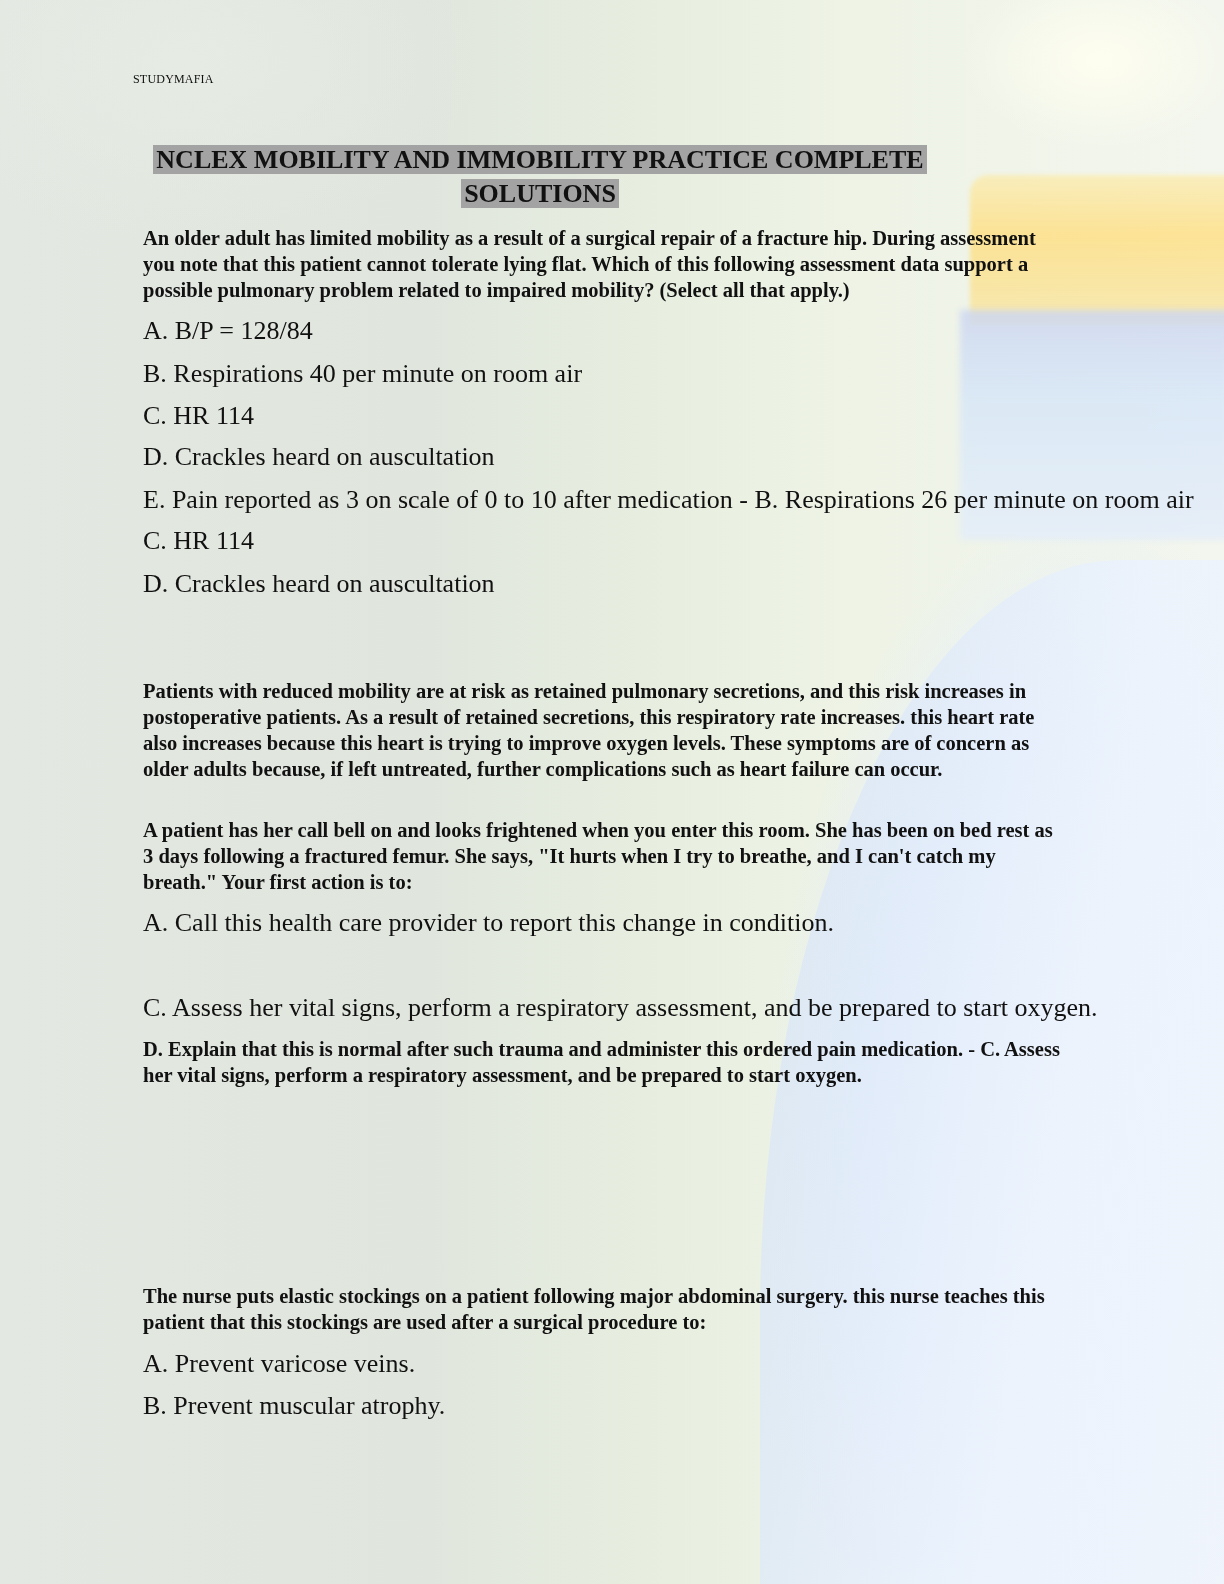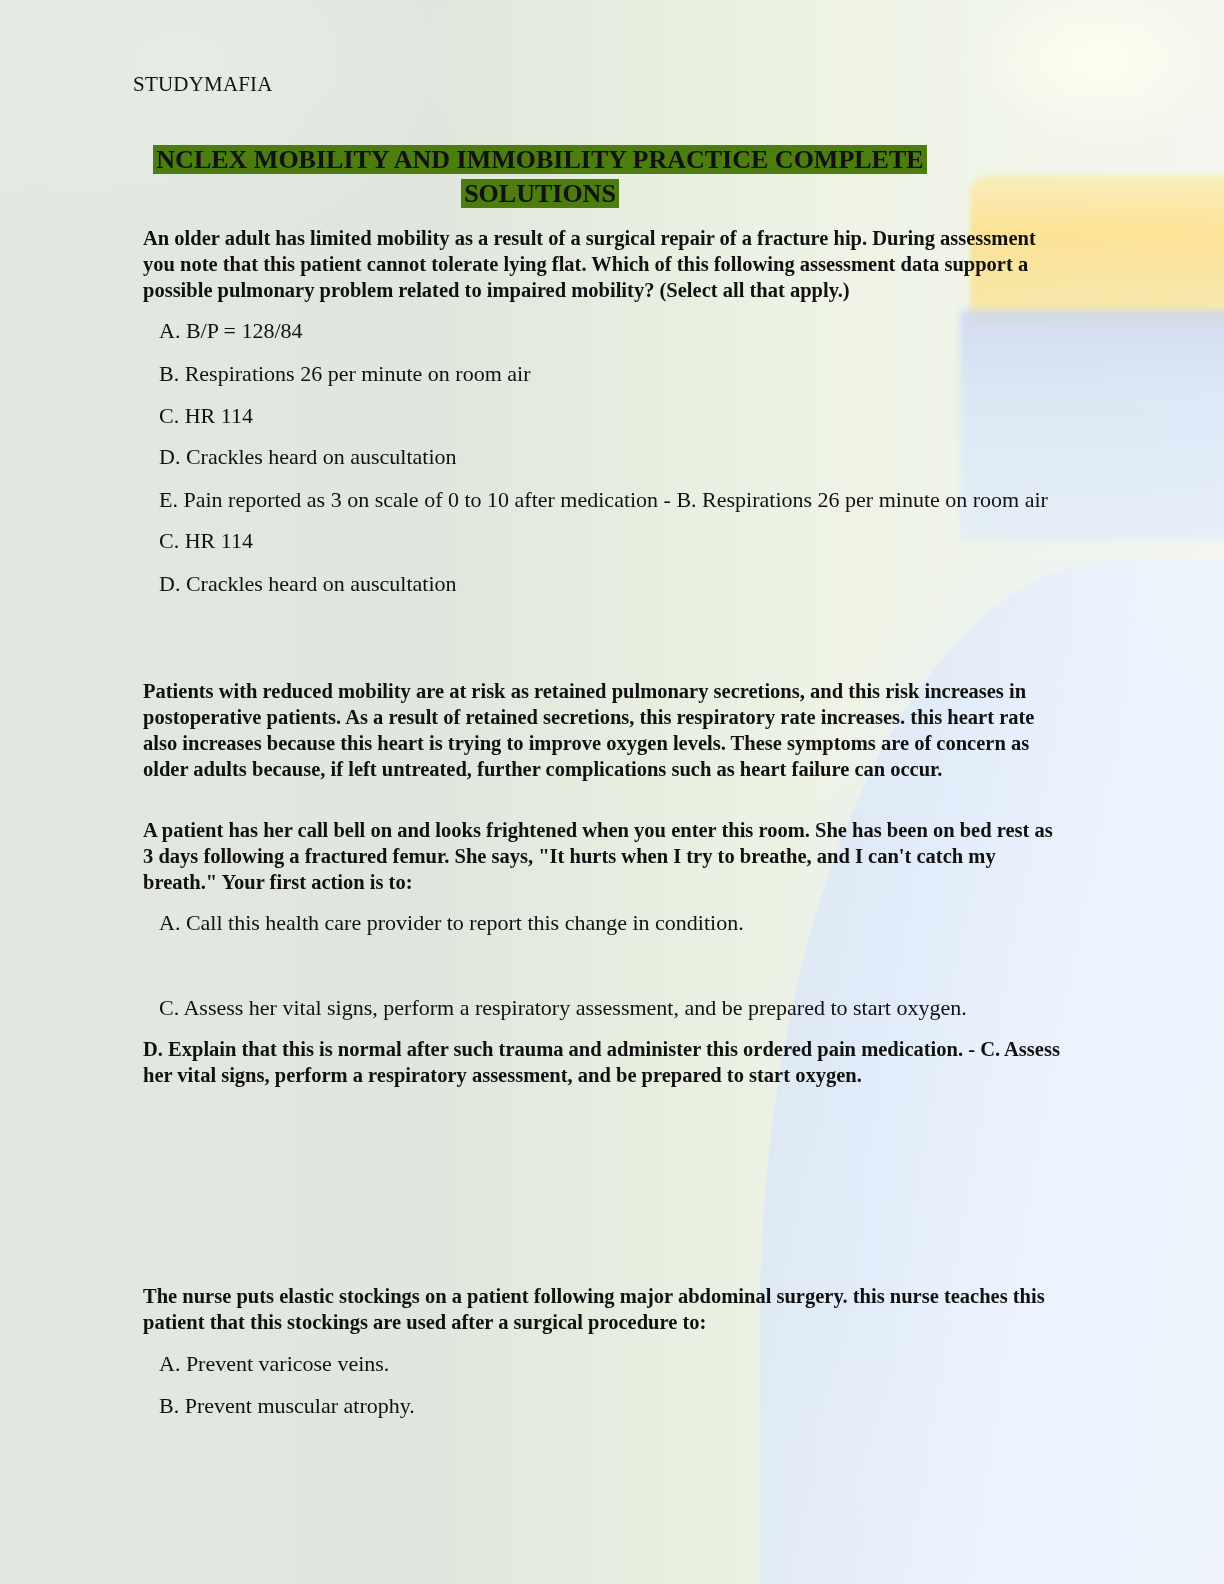"STUDYMAFIA" .header-brand { font-size: 21px -> 12px }
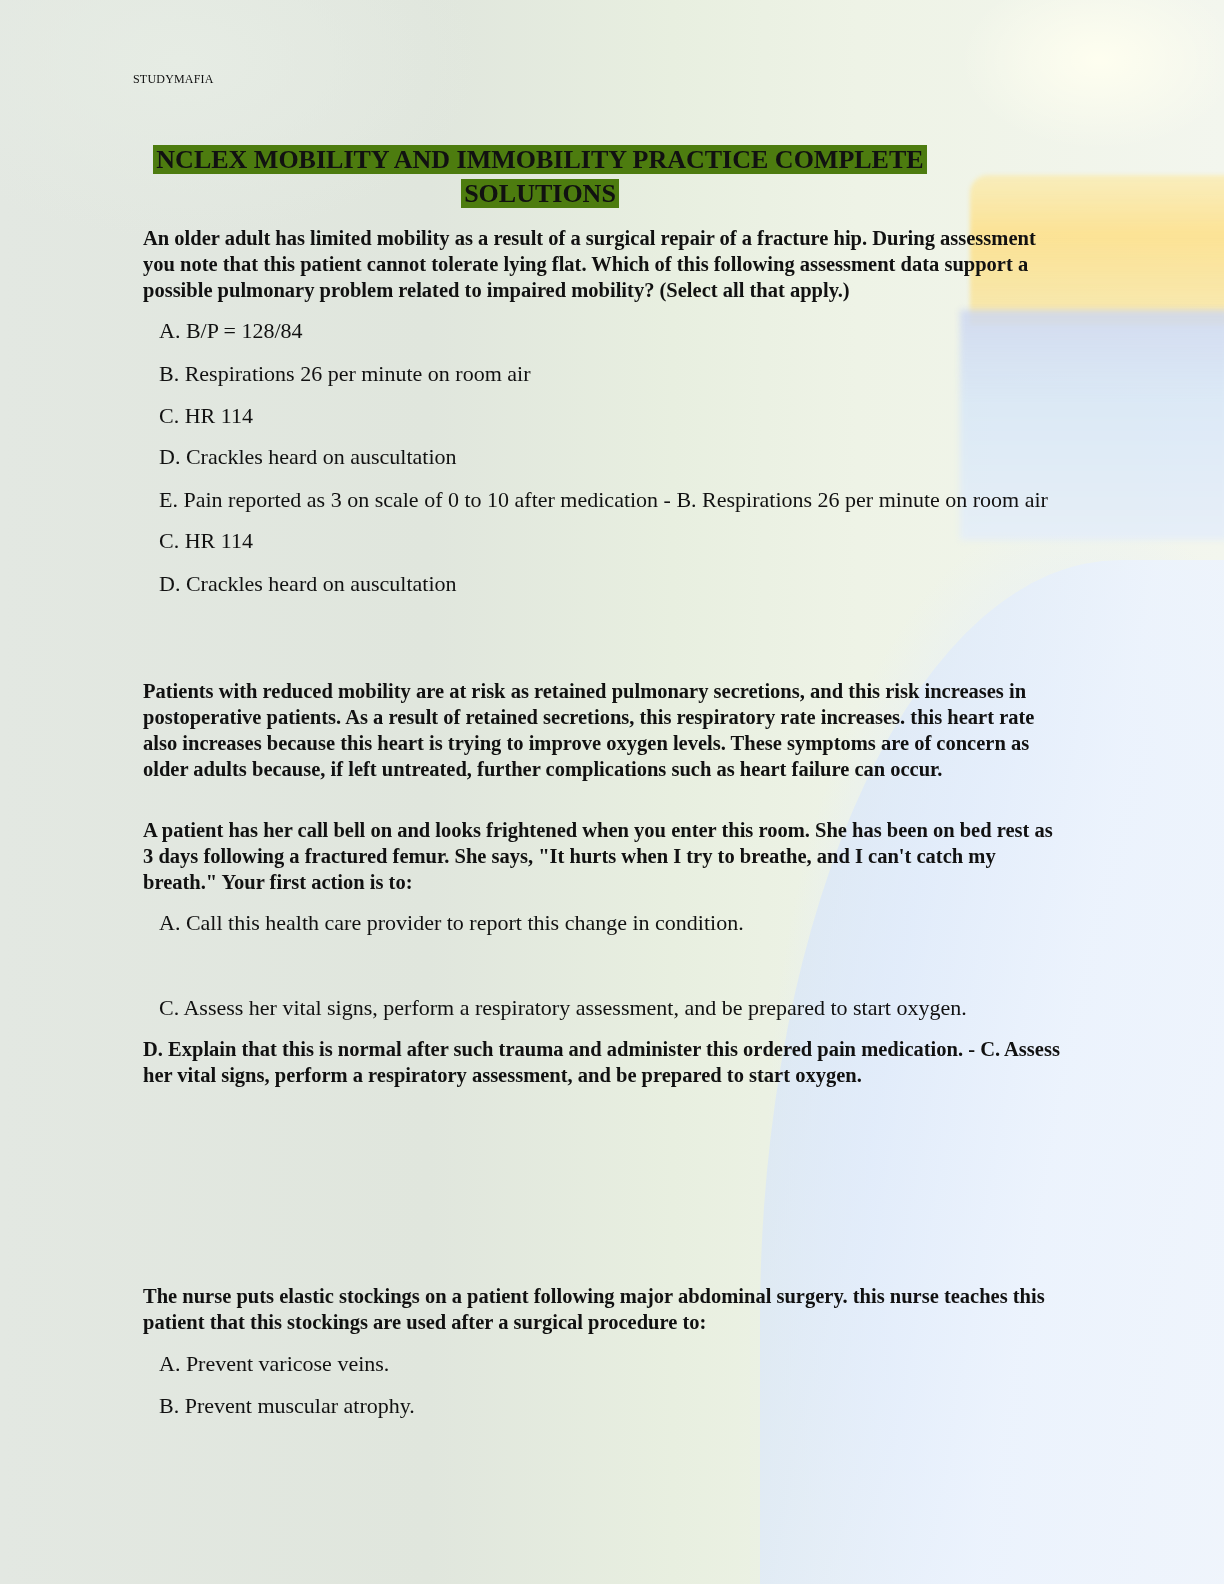"NCLEX MOBILITY AND IMMOBILITY PRACTICE" .title span { background: #4d7c0f -> #a3a3a3 }
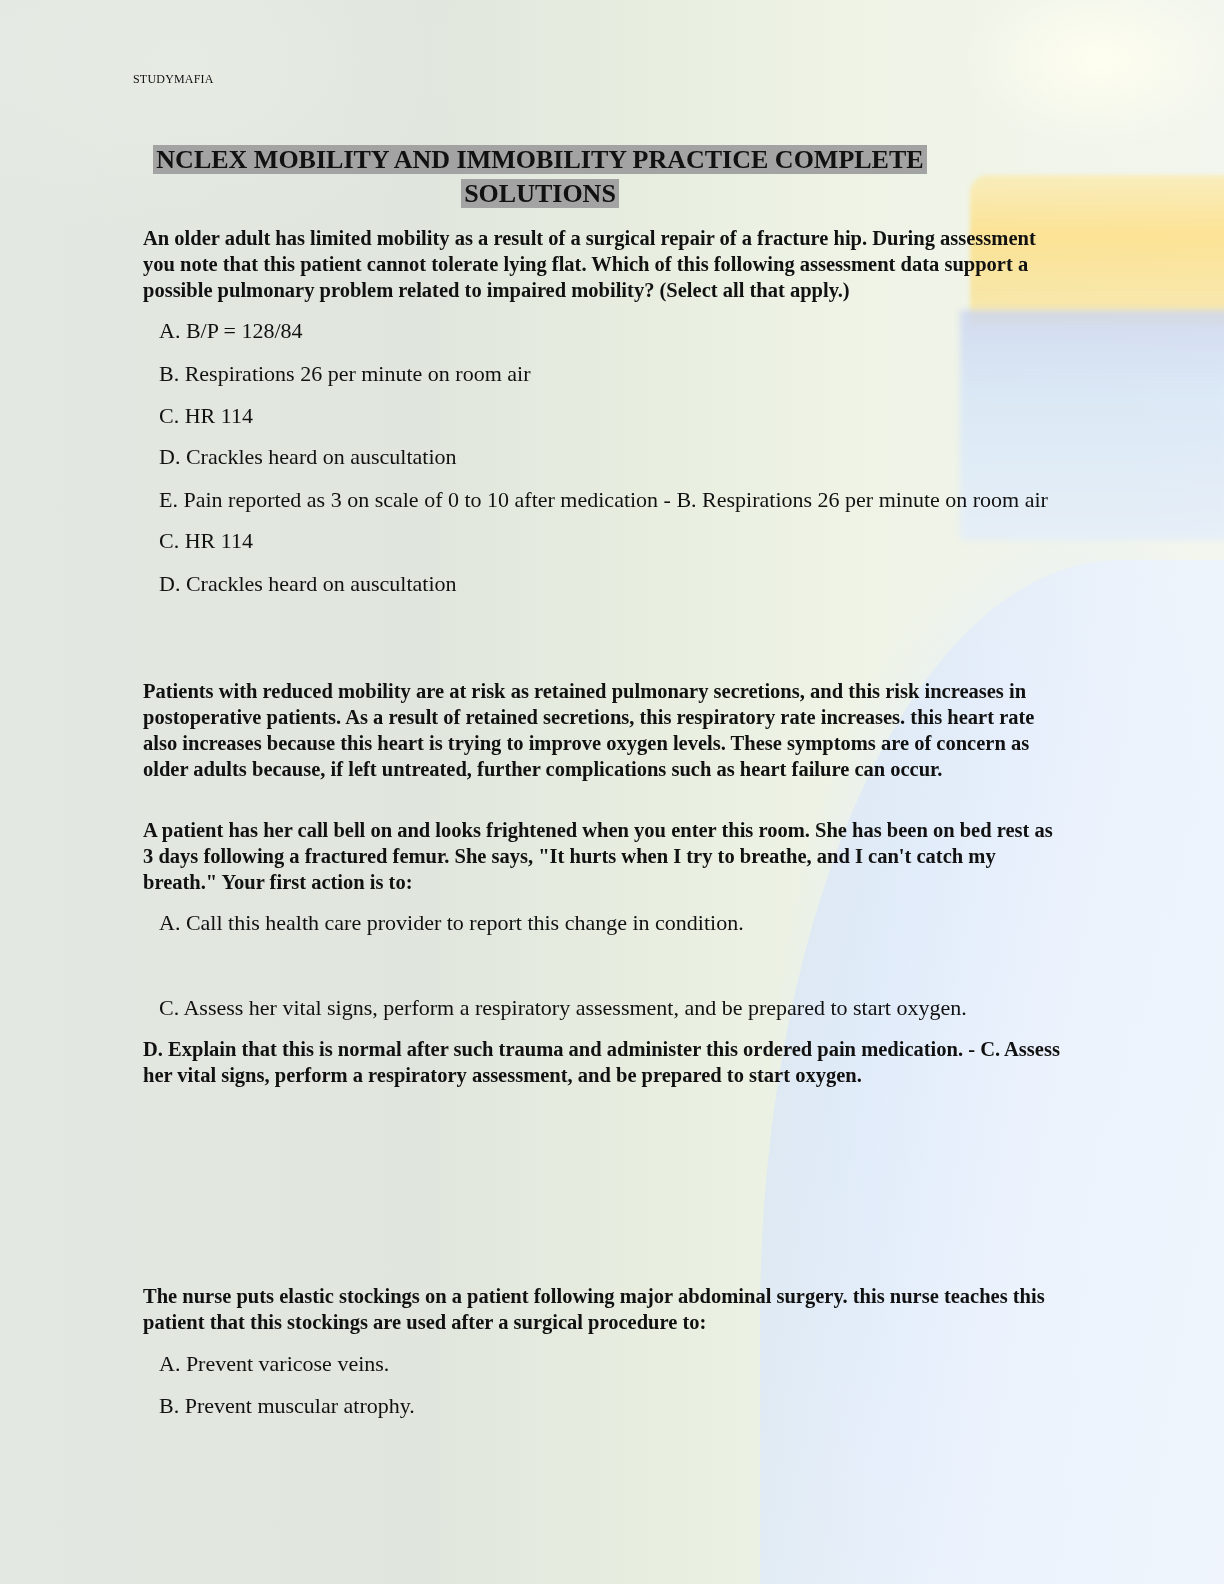"A. B/P = 128/84" .opt { font-size: 22px -> 26px; left: 159px -> 143px }
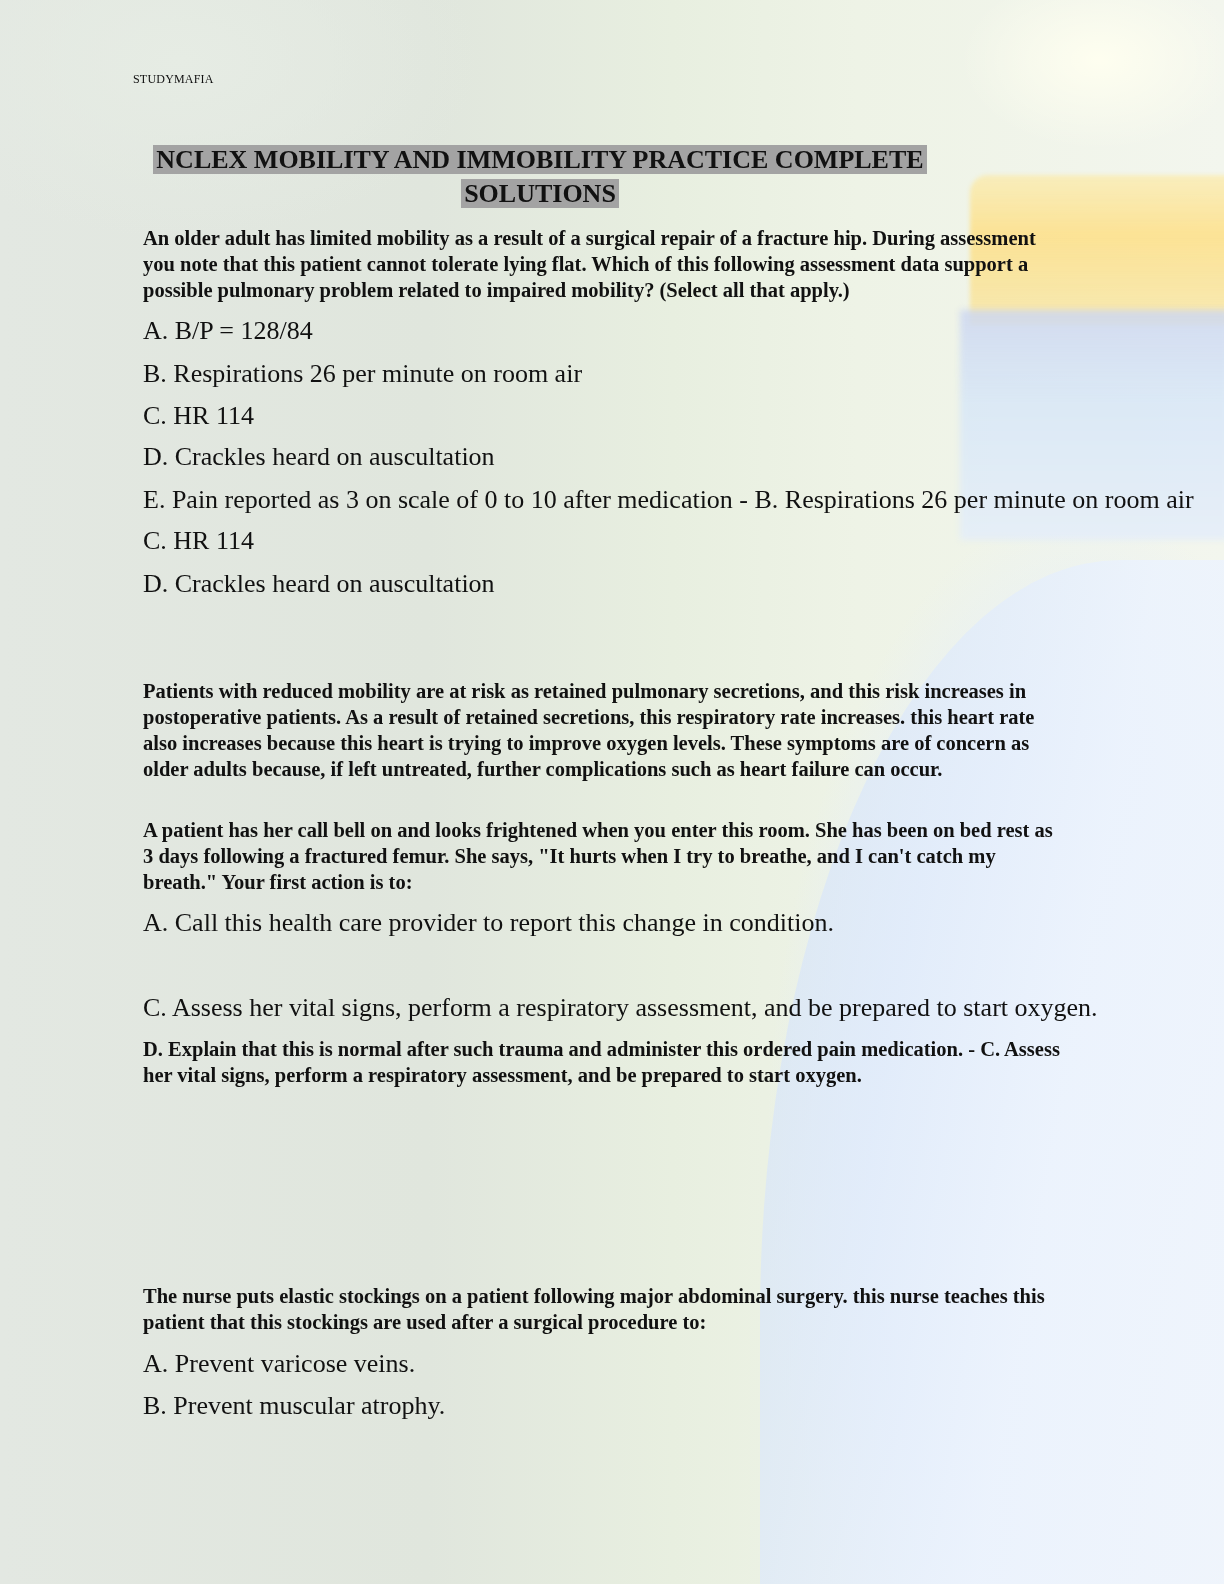"B. Respirations 26 per minute" div.opt { text: 26 -> 40 }
